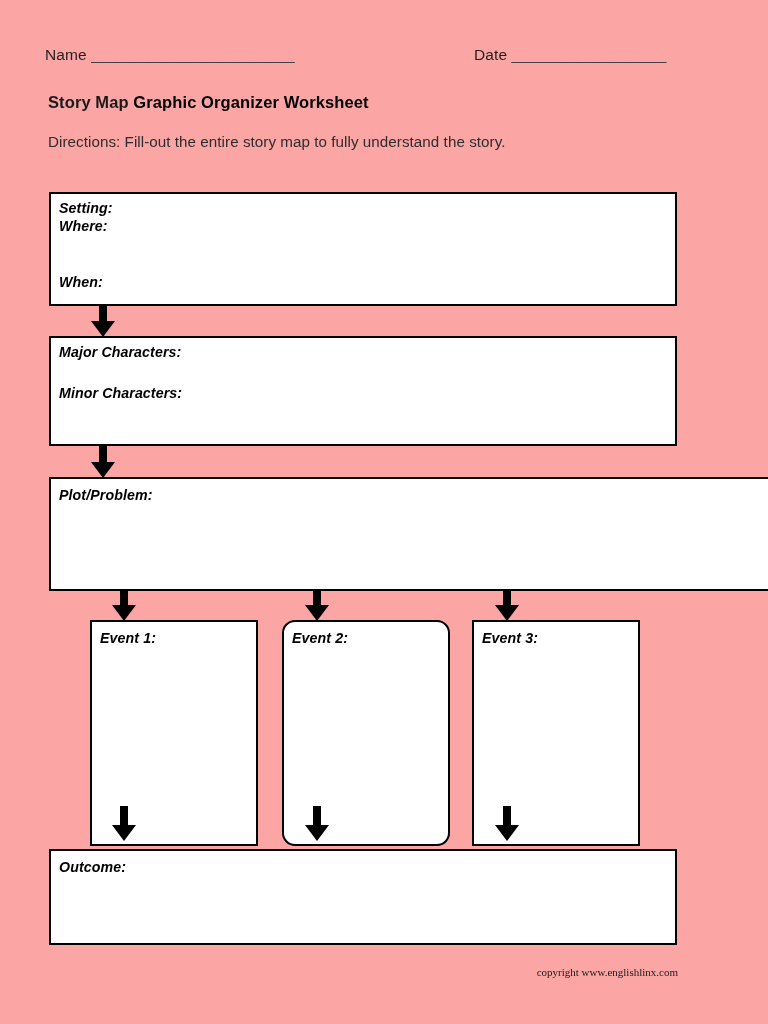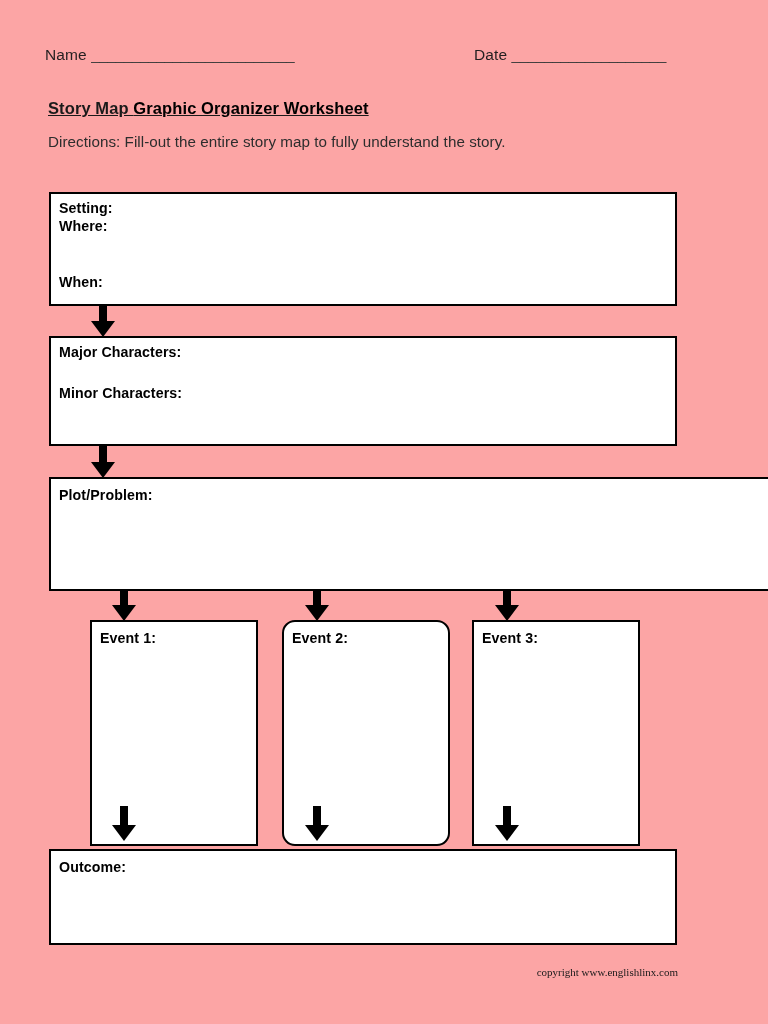"Story Map Graphic Organizer Worksheet" .title { text-decoration: underline -> none; top: 99px -> 93px }
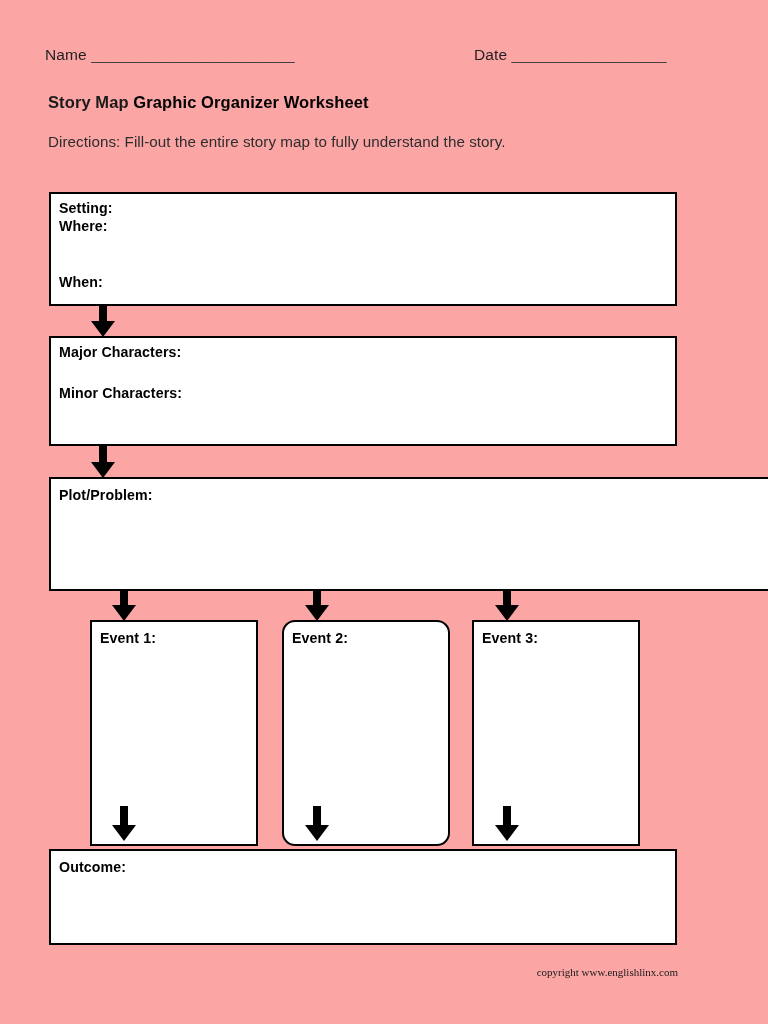"Setting:" .box-label { font-style: none -> italic }
